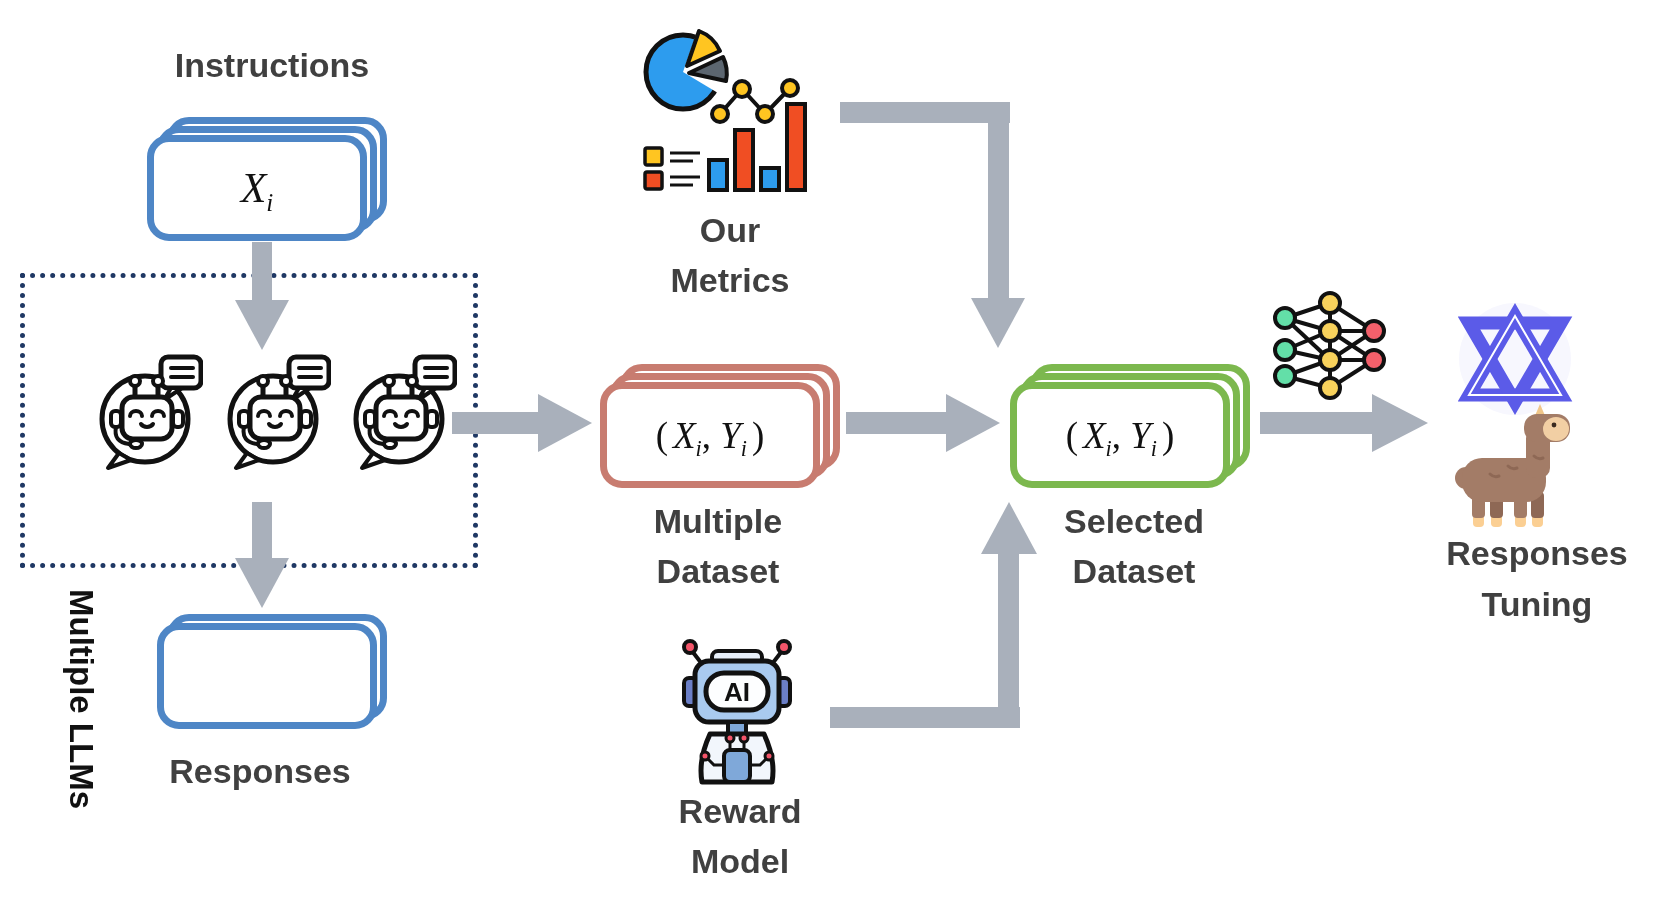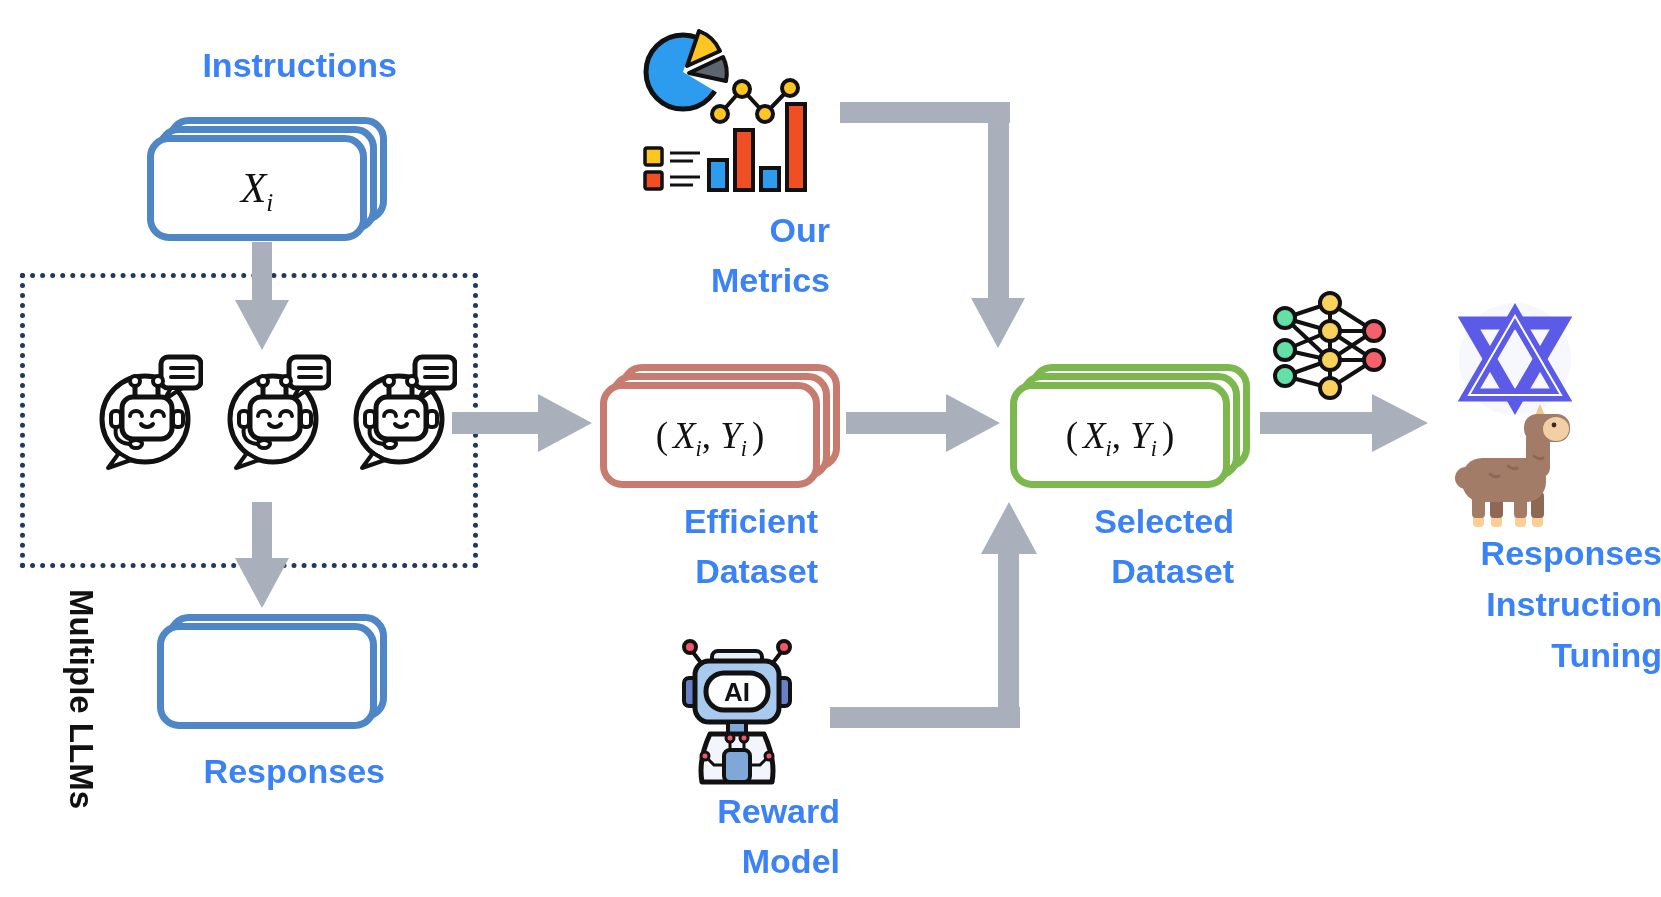"Instructions" .label { color: #3b82f6 -> #404040; text-align: right -> center }
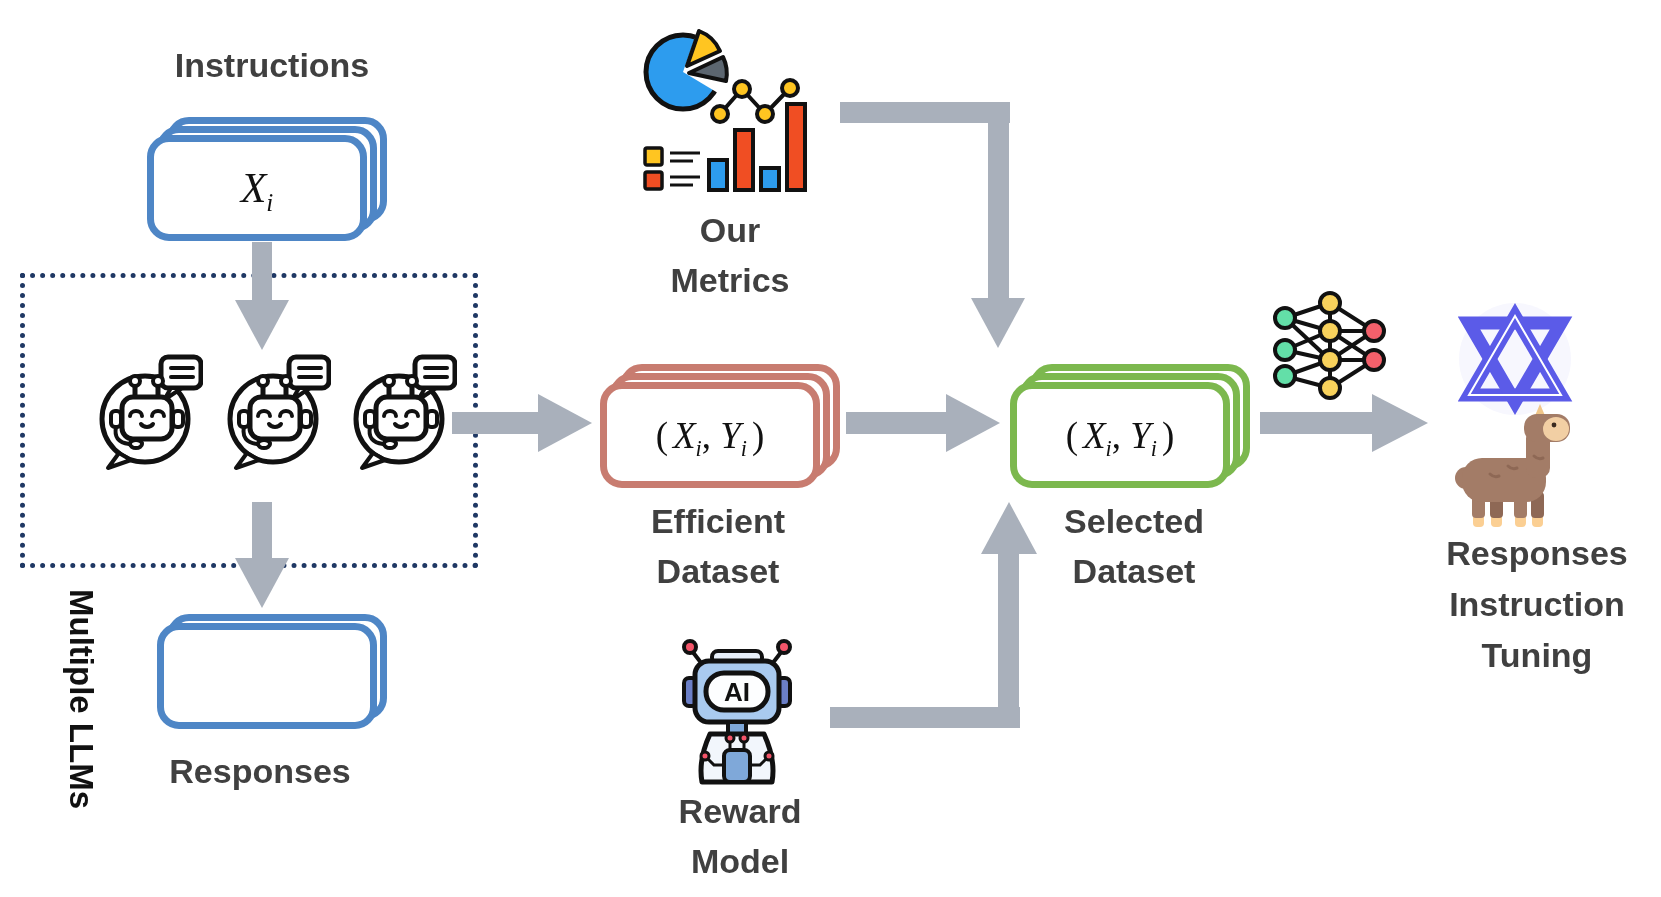"Efficient" div { text: Efficient -> Multiple }
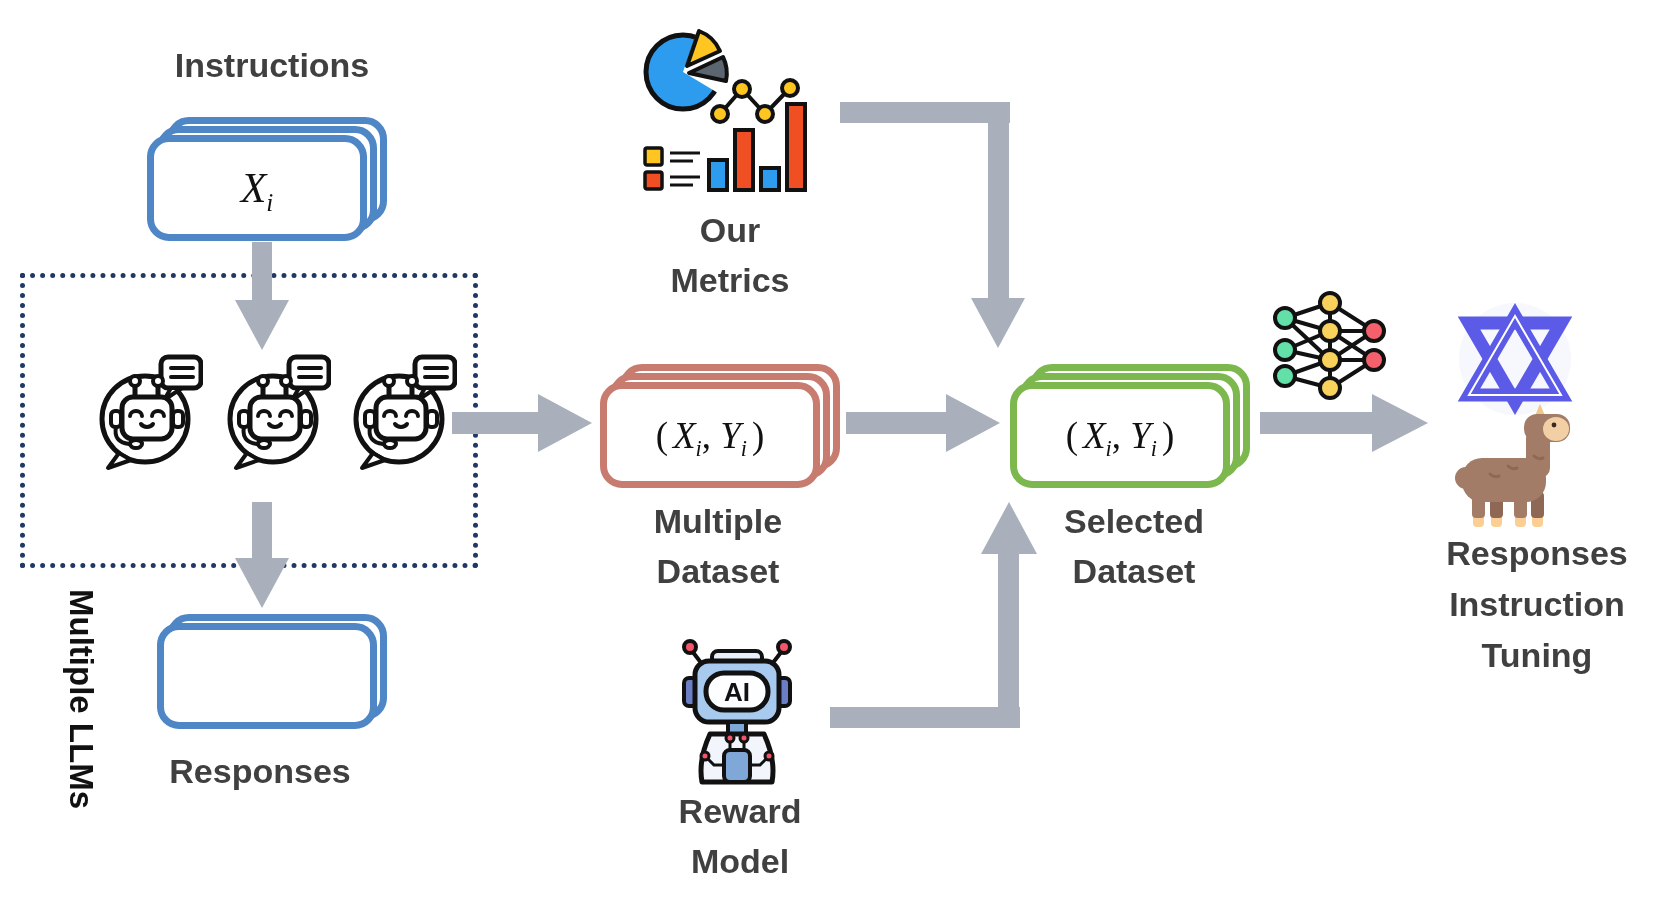"Instruction" div { html: <div>Instruction</div> -> none }
